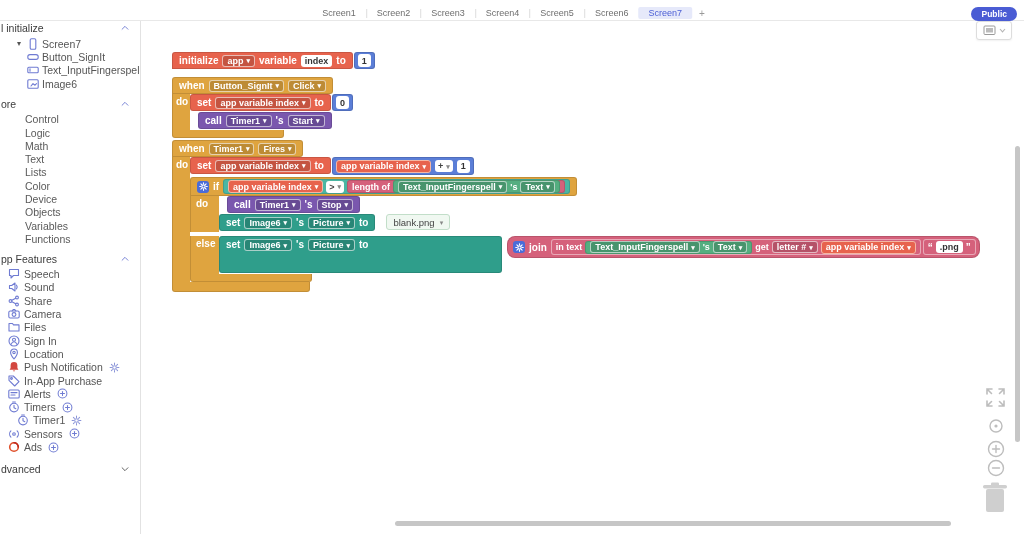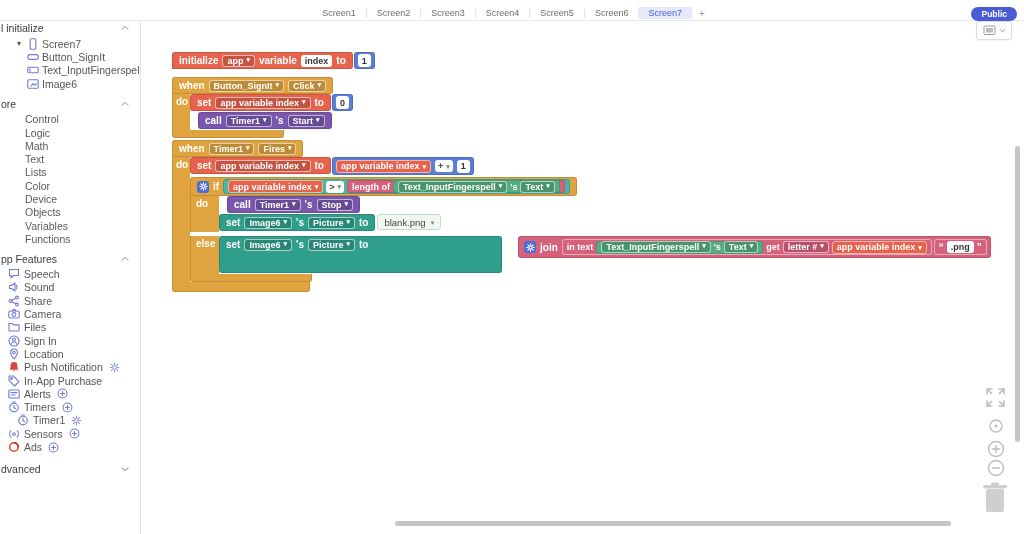"app" .pill { align-items: flex-start -> center }
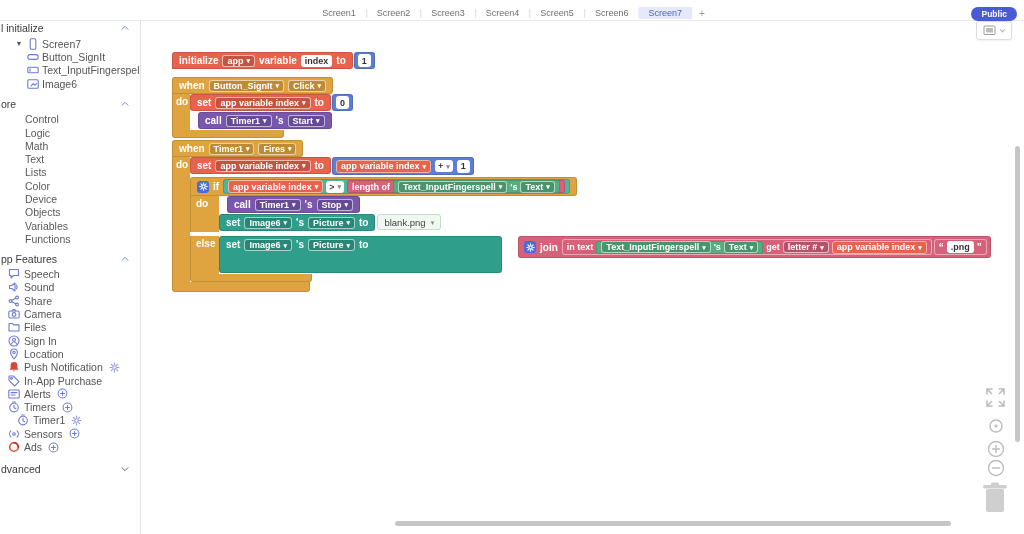"blank.png" .fileblk { margin-left: 2px -> 11px }
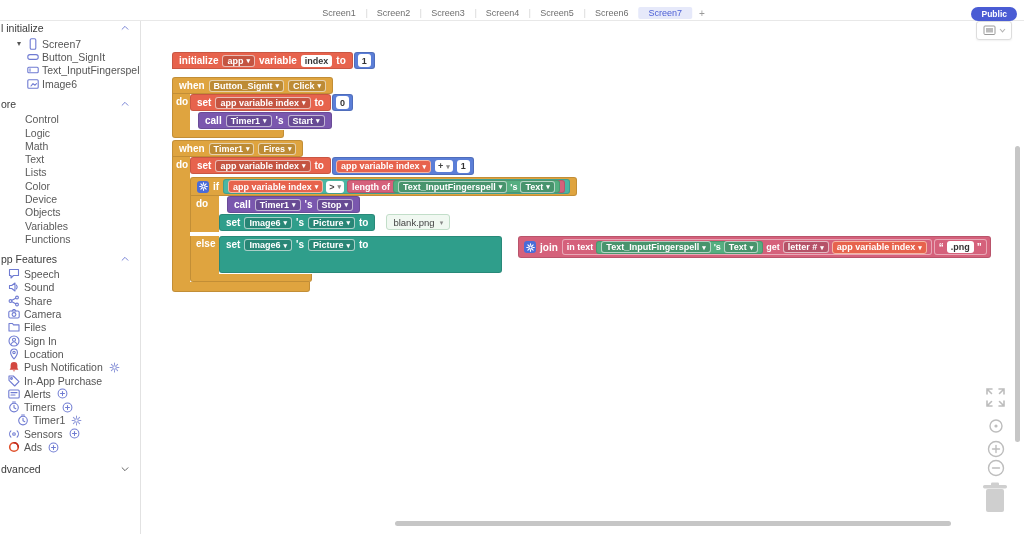"join" .joinwrap { border-radius: 3px -> 8px; margin-left: 16px -> 5px }
